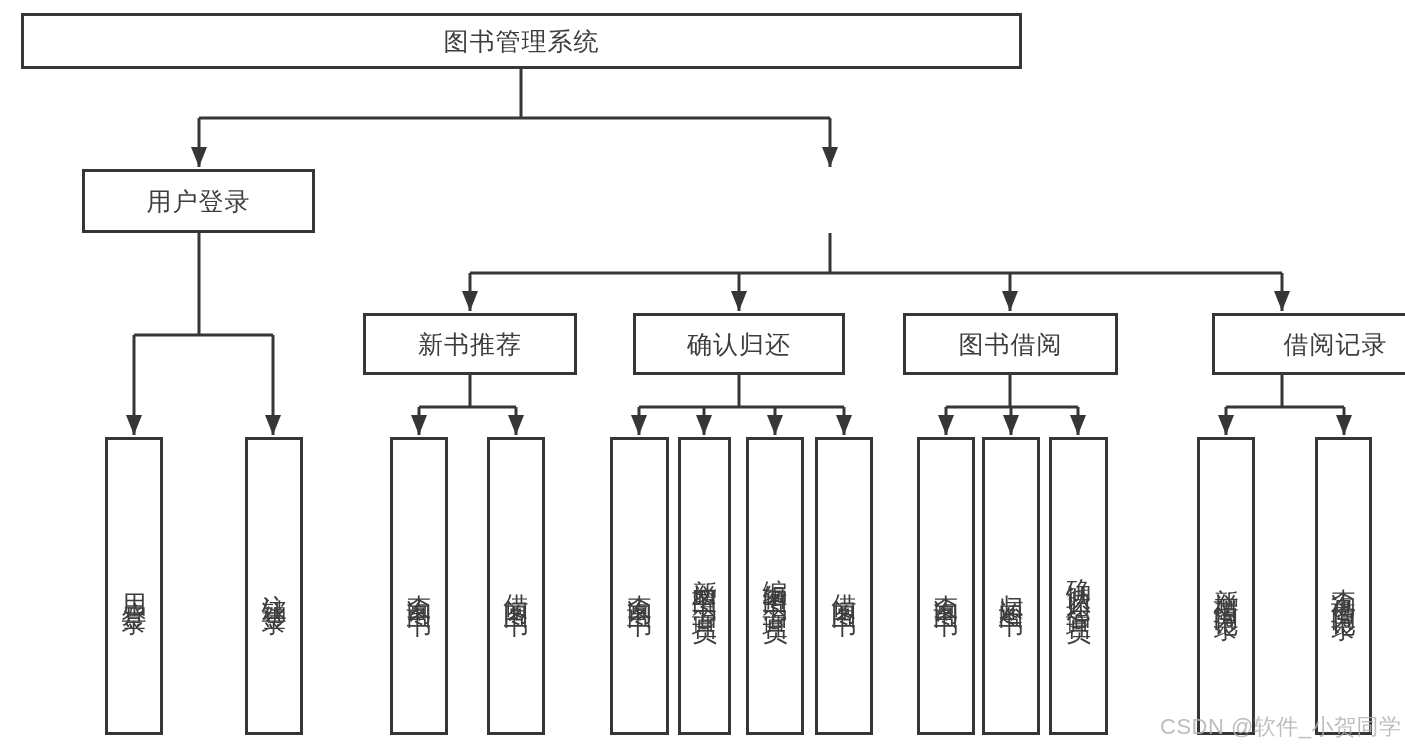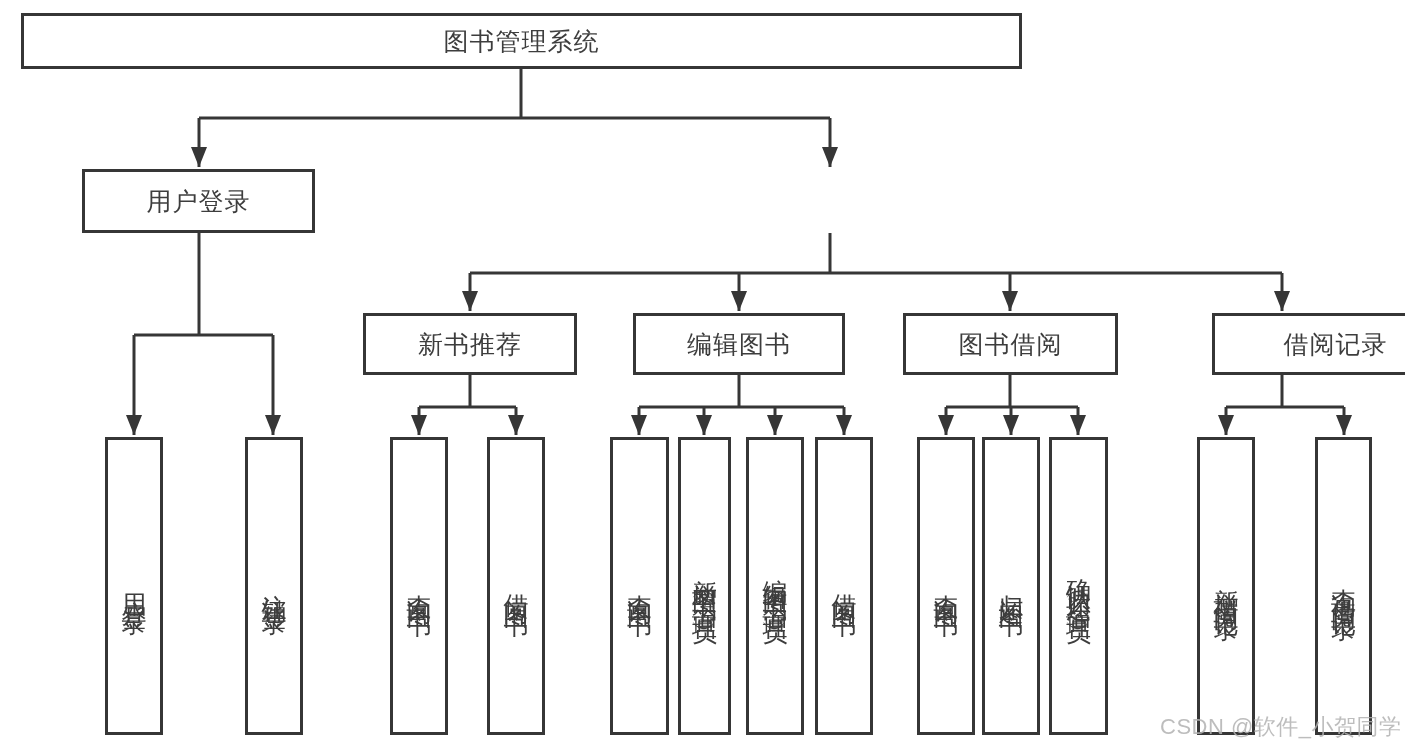"编辑图书" span.label { text: 编辑图书 -> 确认归还 }
